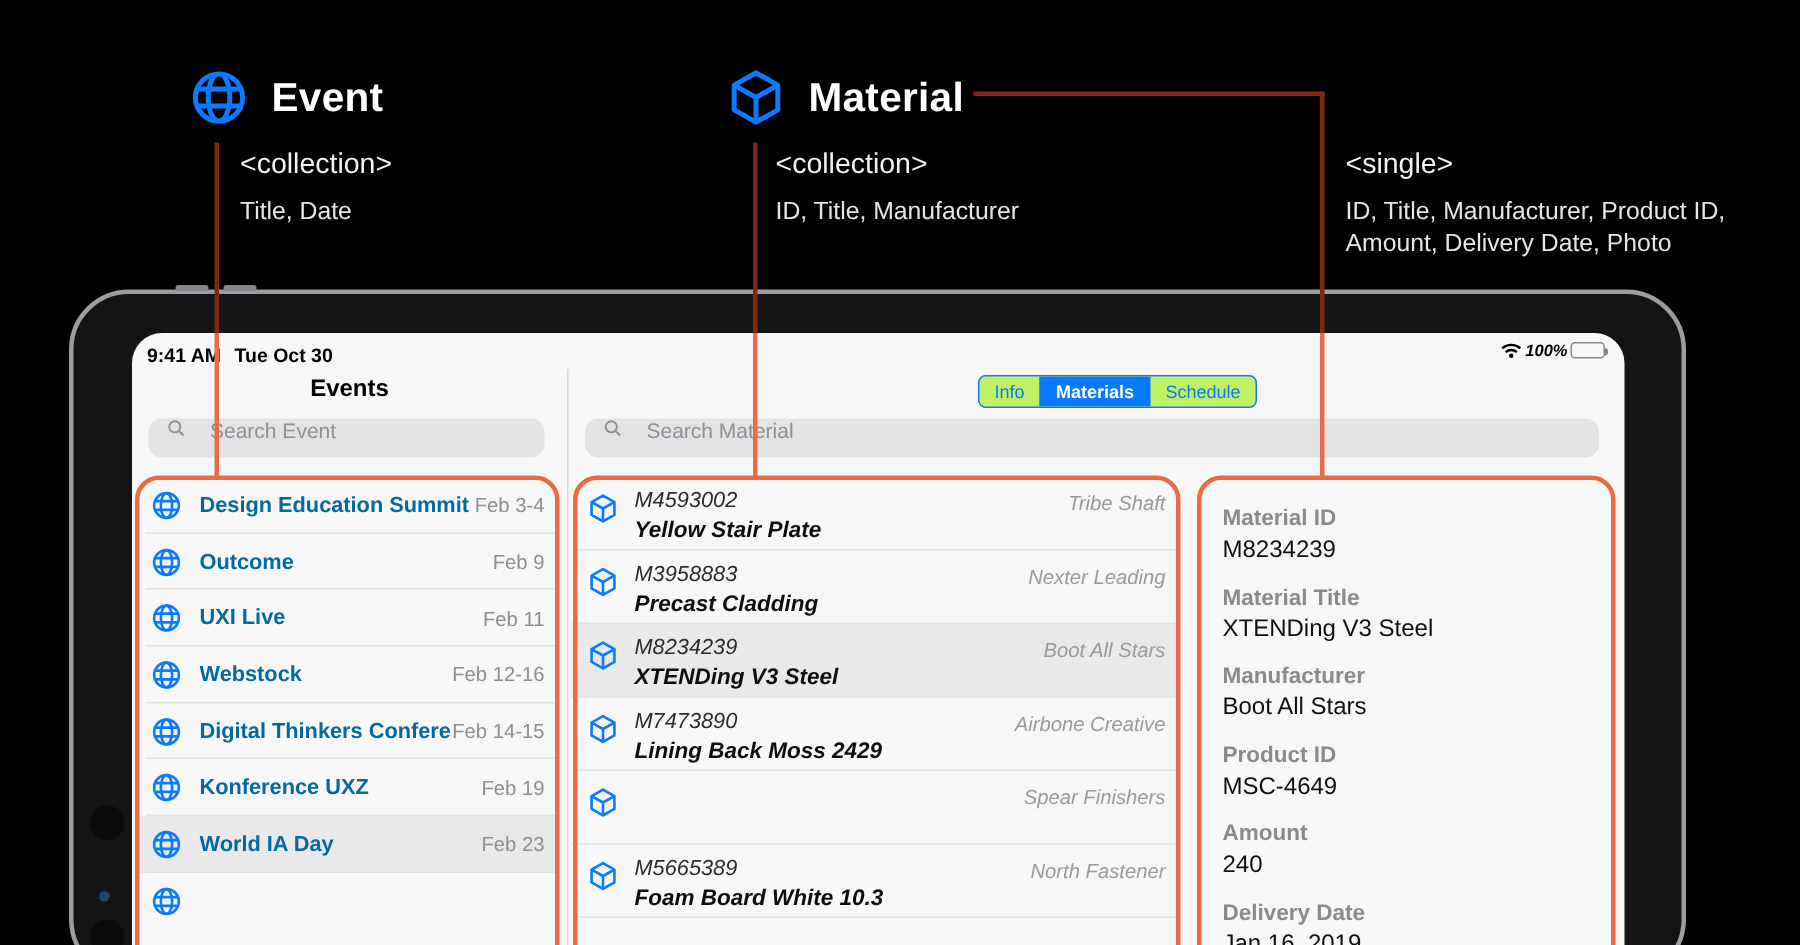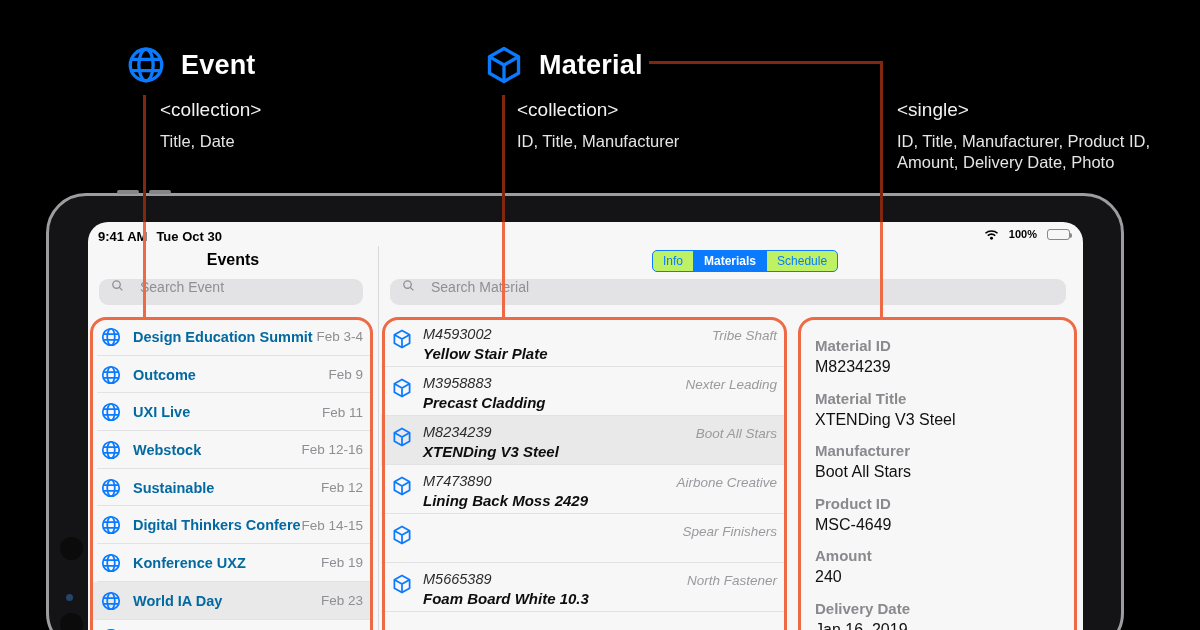"100%" .sb-right { align-items: center -> flex-start; font-style: none -> italic; gap: 10px -> 2px }
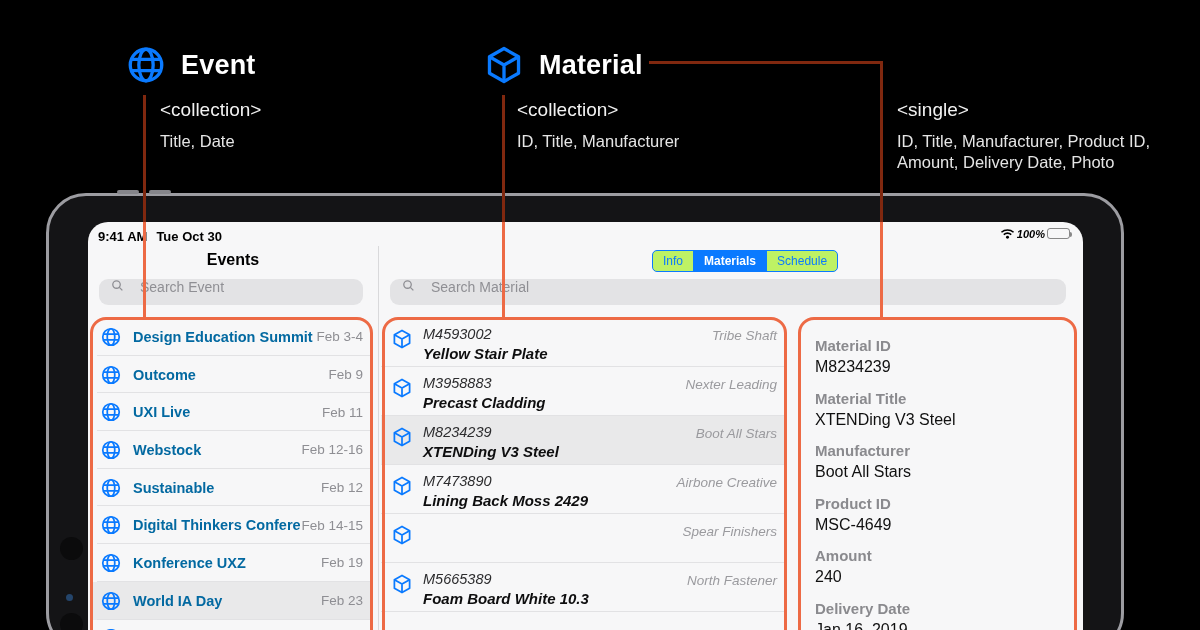"Sustainable" div.erow { html: <div> <span> <svg> <circle></circle> <ellipse></ellipse> <path></path> </svg> </span> <span>Sustainable</span> <span>Feb 12</span> </div> -> none }
